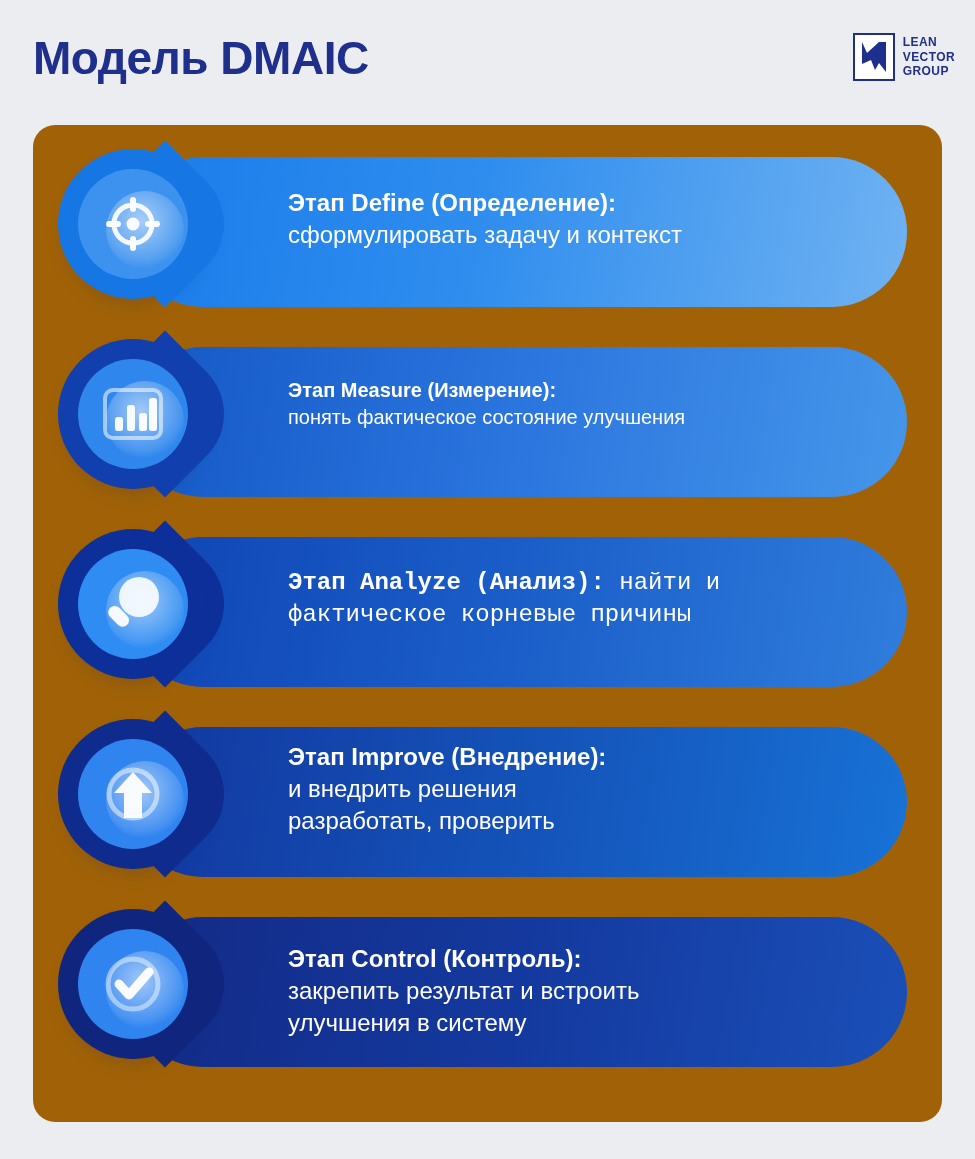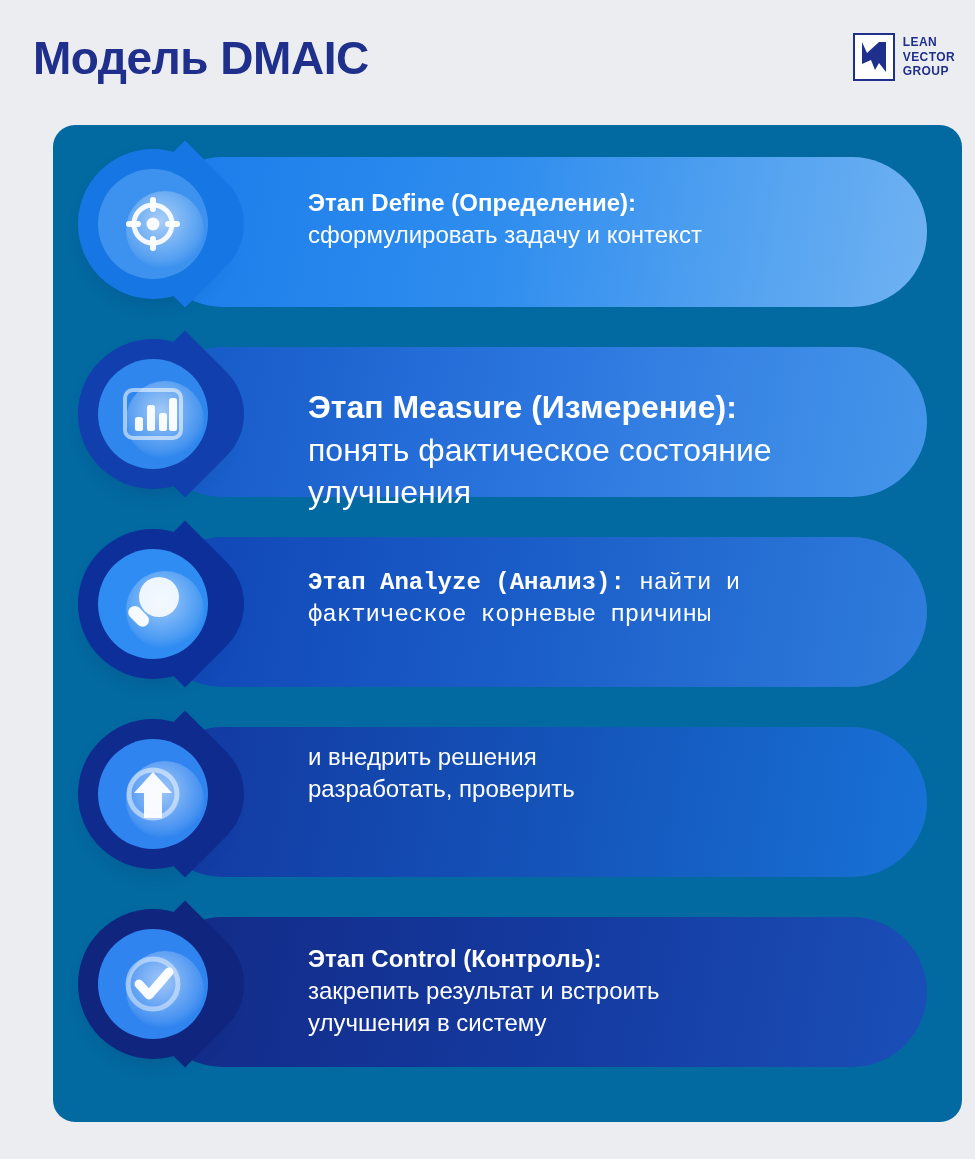"Этап Define (Определение):" .panel { background: #0369a1 -> #a16207; margin-left: 20px -> none }
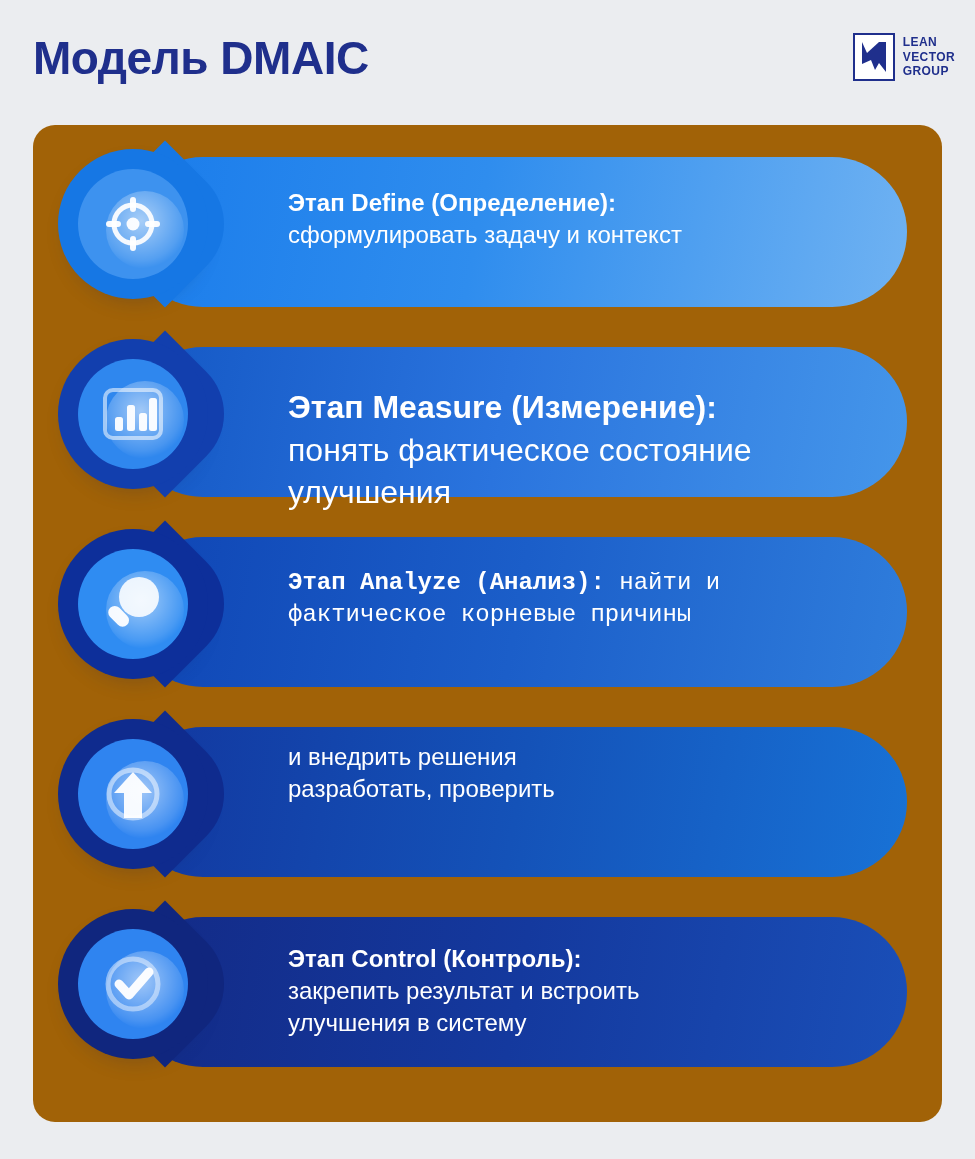"Этап Measure (Измерение):" .row.r1 .text { font-size: 32px -> 20px; top: 47px -> 38px }
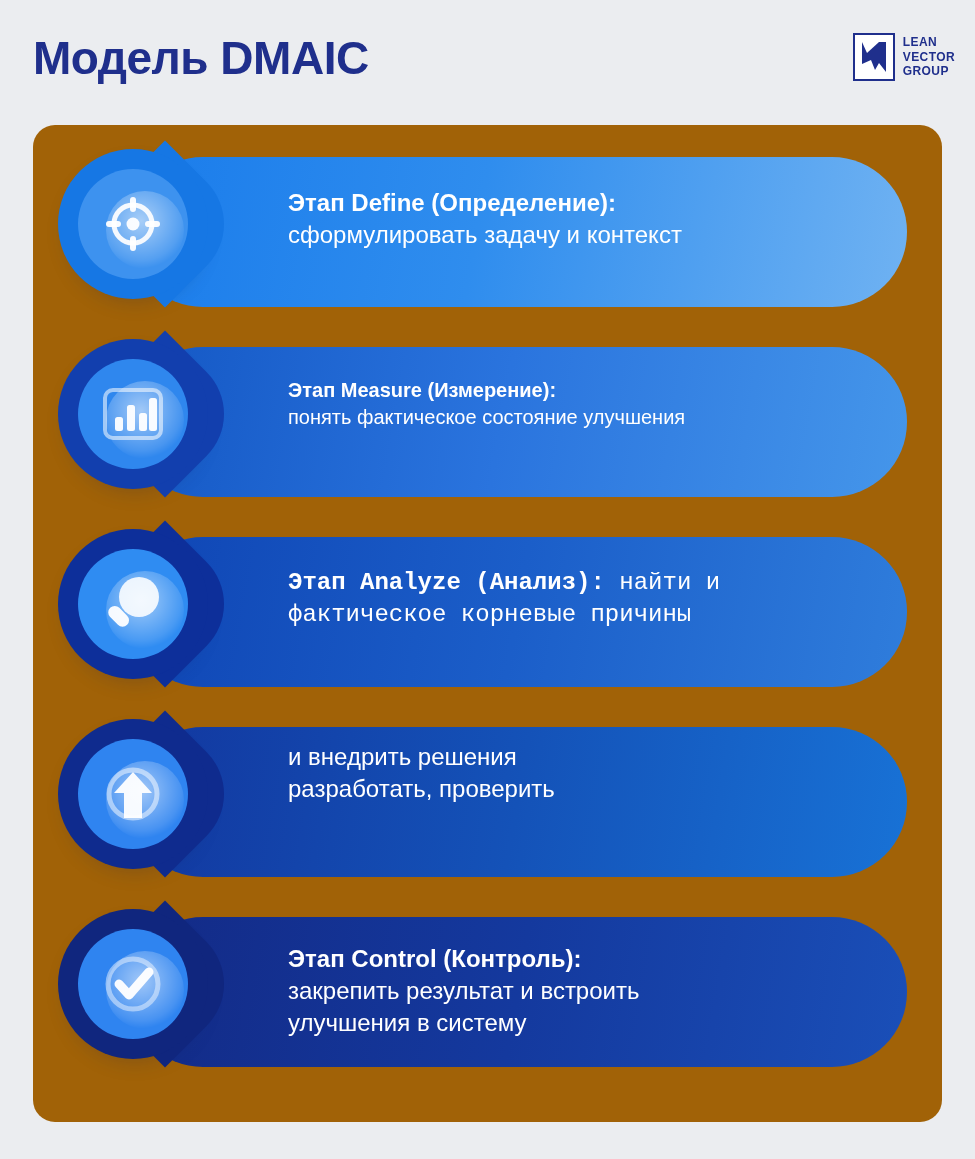"Этап Improve (Внедрение):" span.line { html: none -> <span>Этап Improve (Внедрение):</span> }
